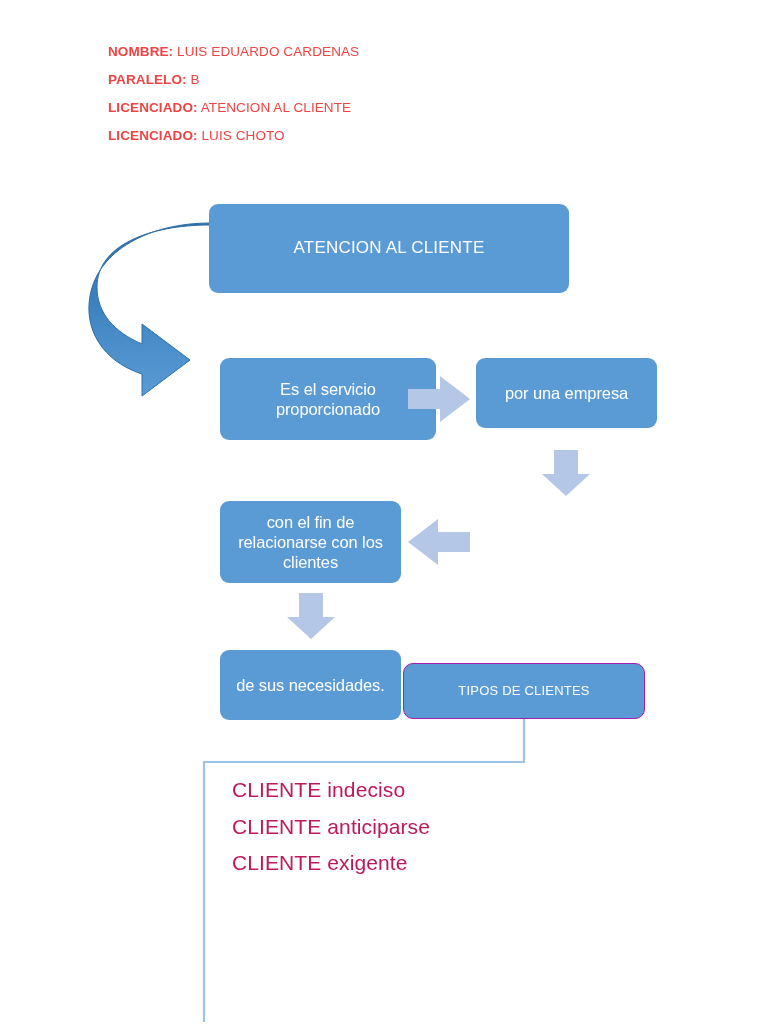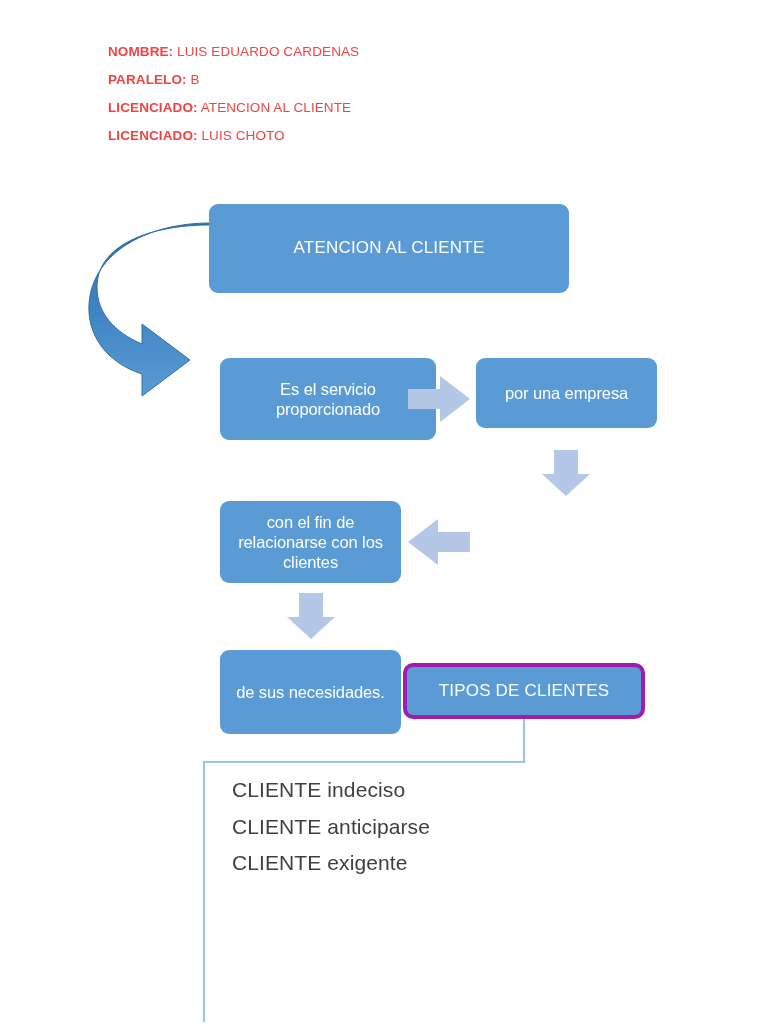"de sus necesidades." #node-necesidad { height: 84px -> 70px }
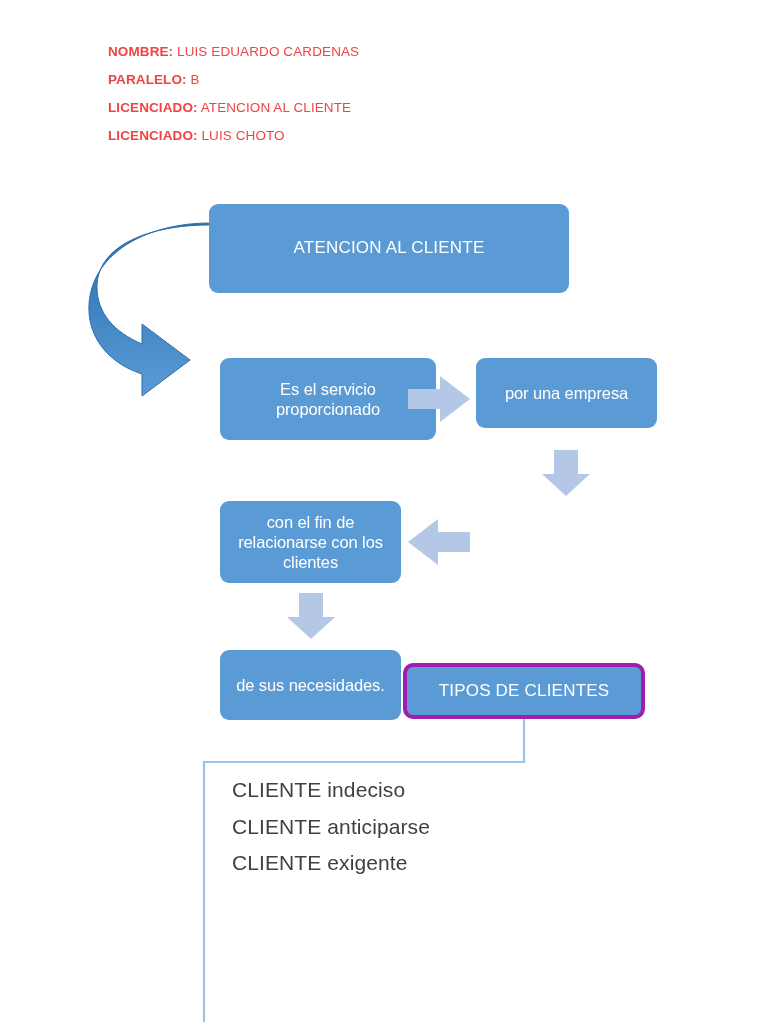"TIPOS DE CLIENTES" .node.tipos-node { border: 4px solid #a21caf -> 1px solid #a21caf; font-size: 17px -> 13px }
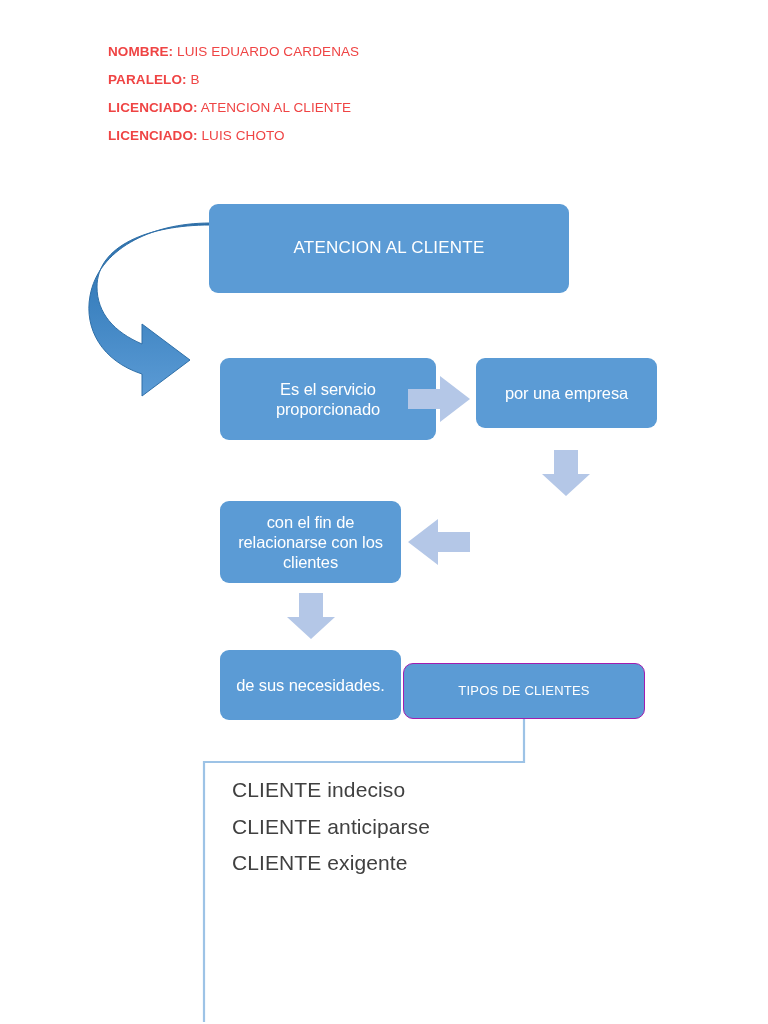"CLIENTE indeciso" .client-item { color: #404040 -> #be185d }
